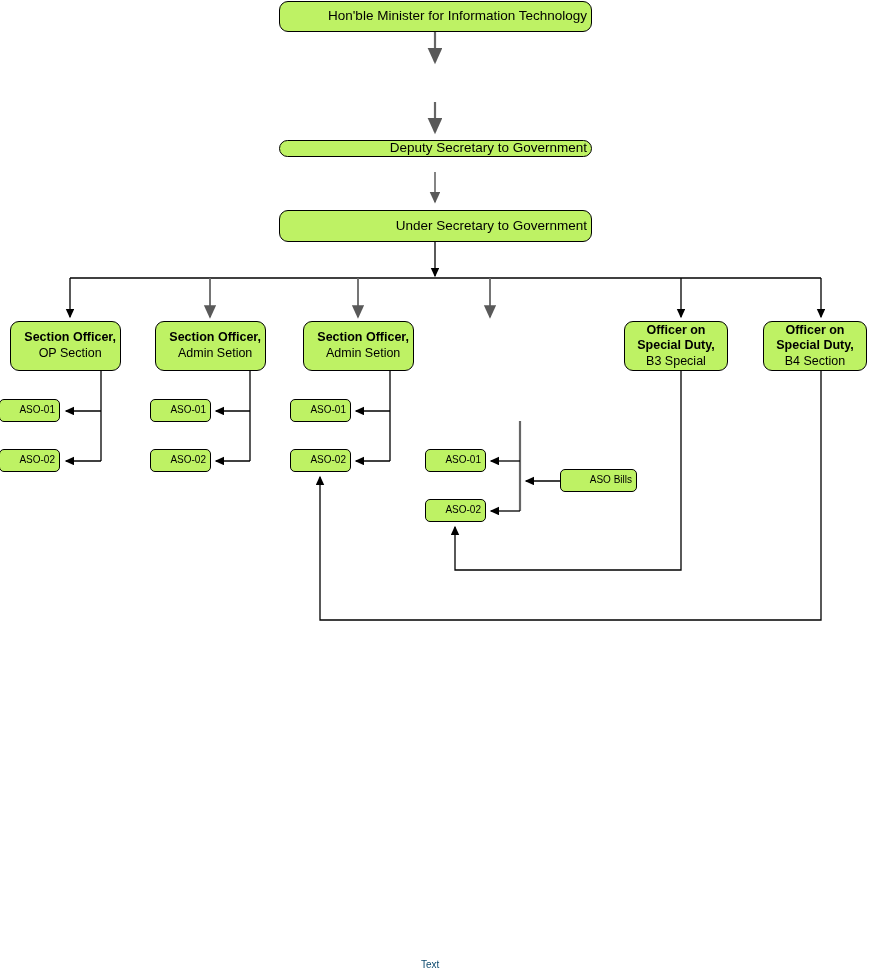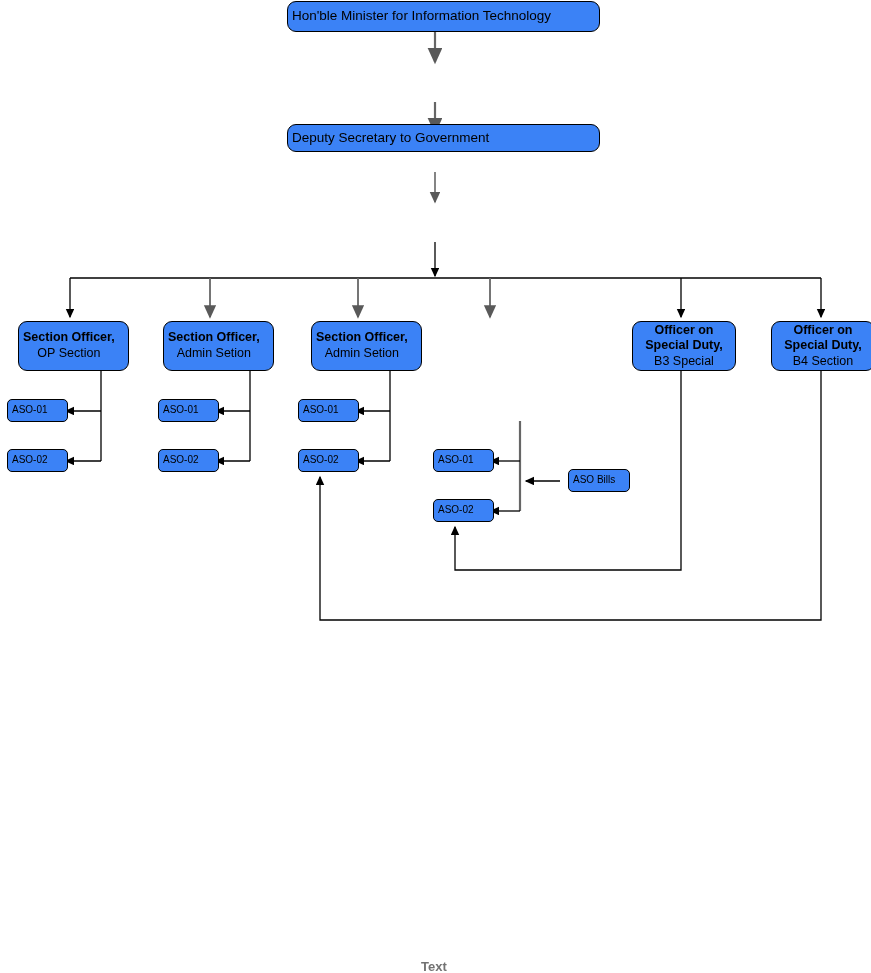"Hon'ble Minister for Information" .node { background: #3b82f6 -> #bef264; justify-content: flex-start -> flex-end; margin-left: 8px -> none }
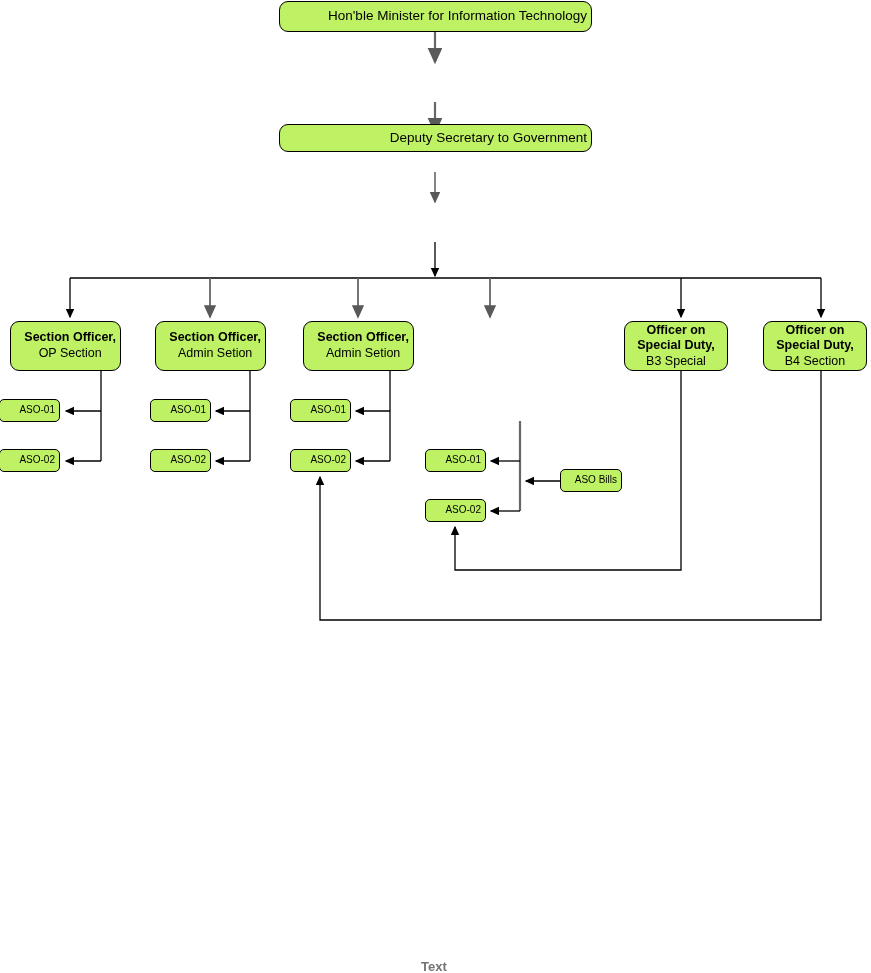"Deputy Secretary to Government" div.node { height: 28px -> 17px; top: 124px -> 140px }
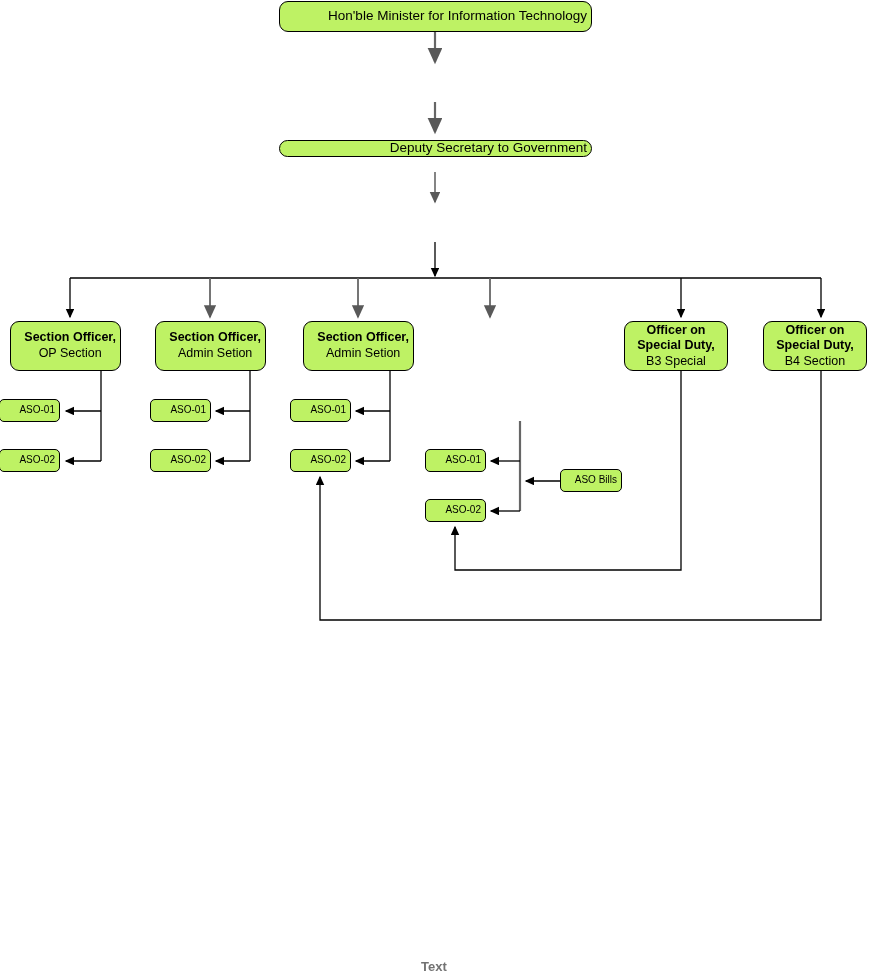"Under Secretary to Government" div.node { html: none -> <div> <span>Under Secretary to Government</span> </div> }
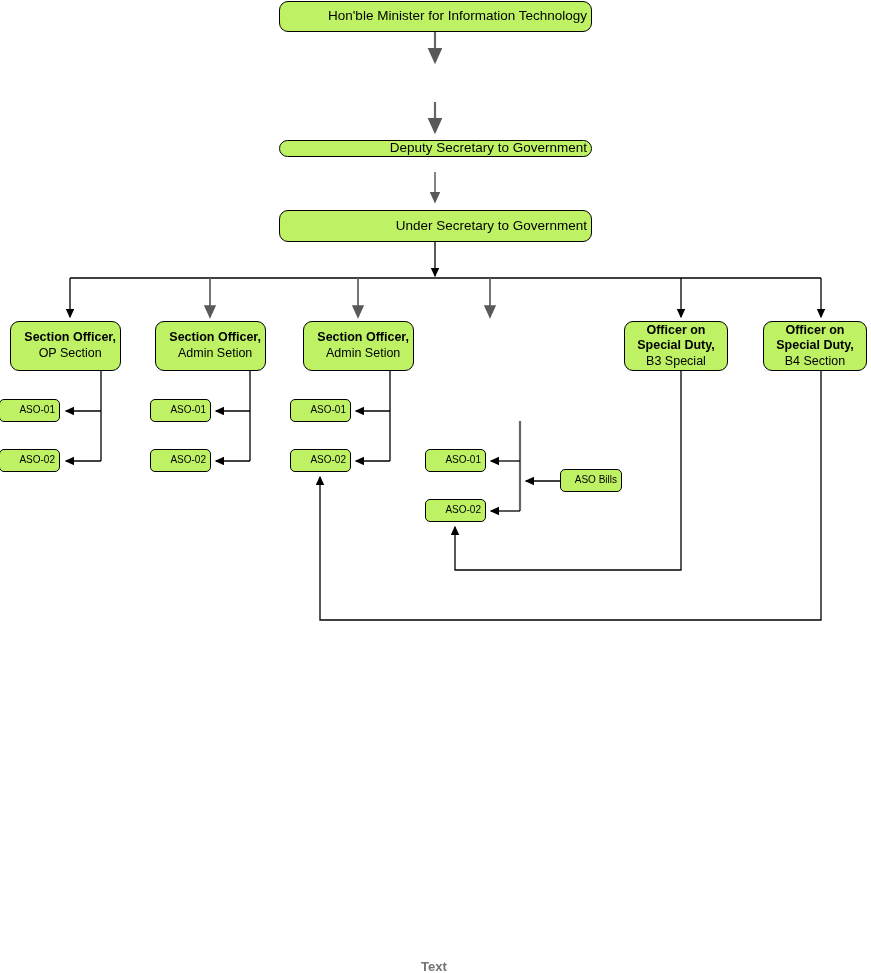"ASO Bills" div.node { width: 62px -> 77px }
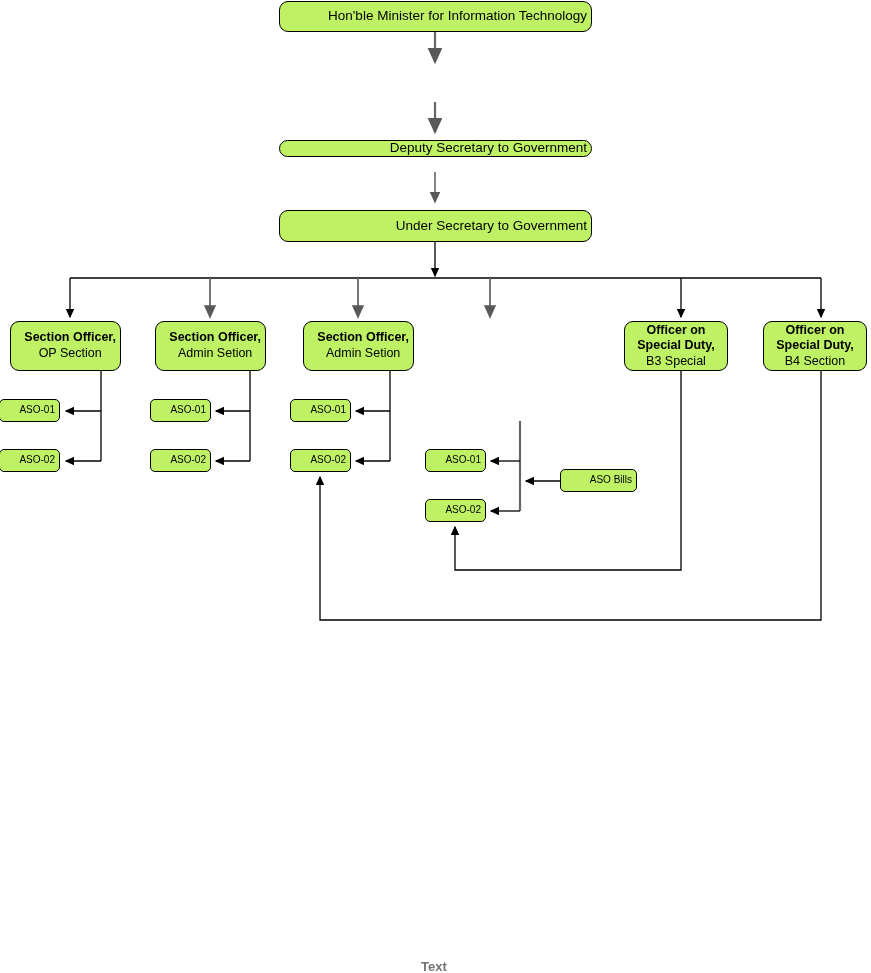"Text" .caption { color: #737373 -> #0c4a6e; font-size: 13px -> 10px; font-weight: bold -> none }
